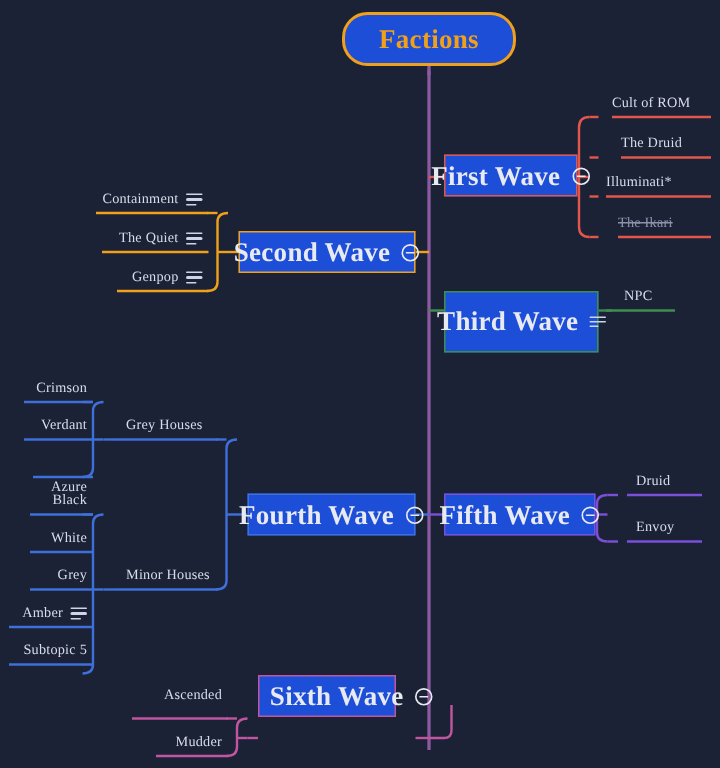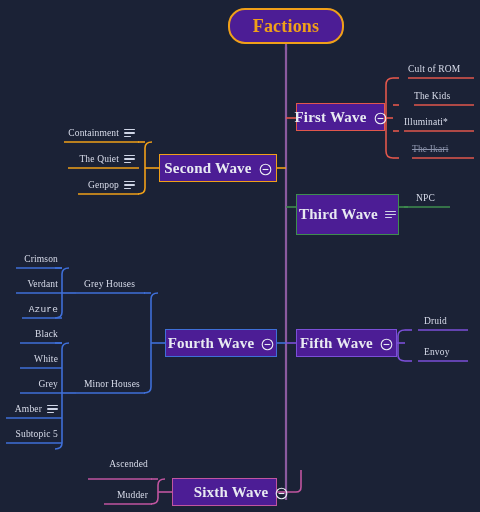"Factions" .node-box { background: #4c1d95 -> #1d4ed8 }
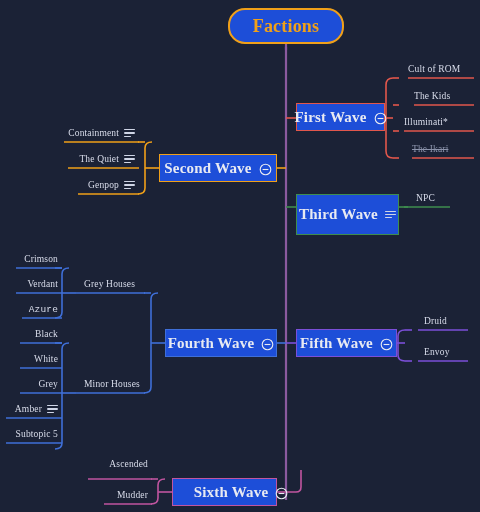"The Kids" span.lbl { text: Kids -> Druid }
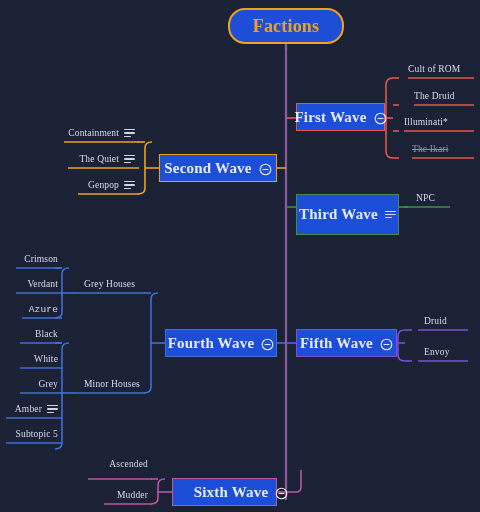"First Wave" .node-box .lbl { font-size: 15px -> 18px }
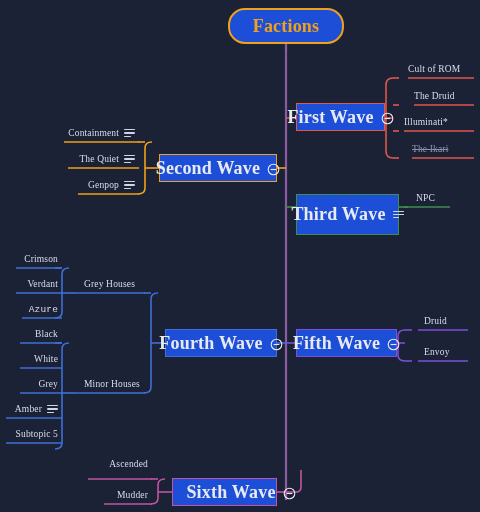"Azure" div.leaf { font-family: Liberation Mono, monospace -> none; top: 304px -> 320px }
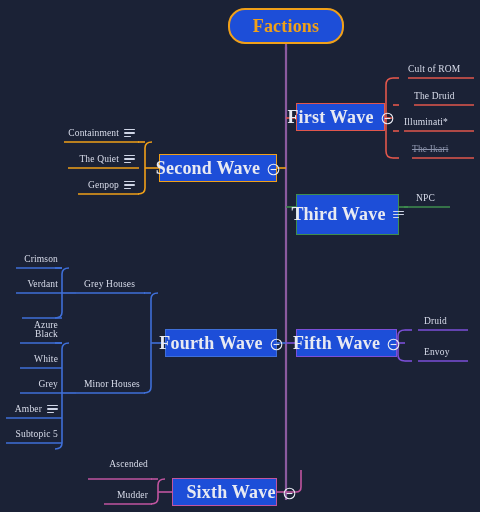"Sixth Wave" div.node-box { top: 478px -> 450px; width: 105px -> 92px }
